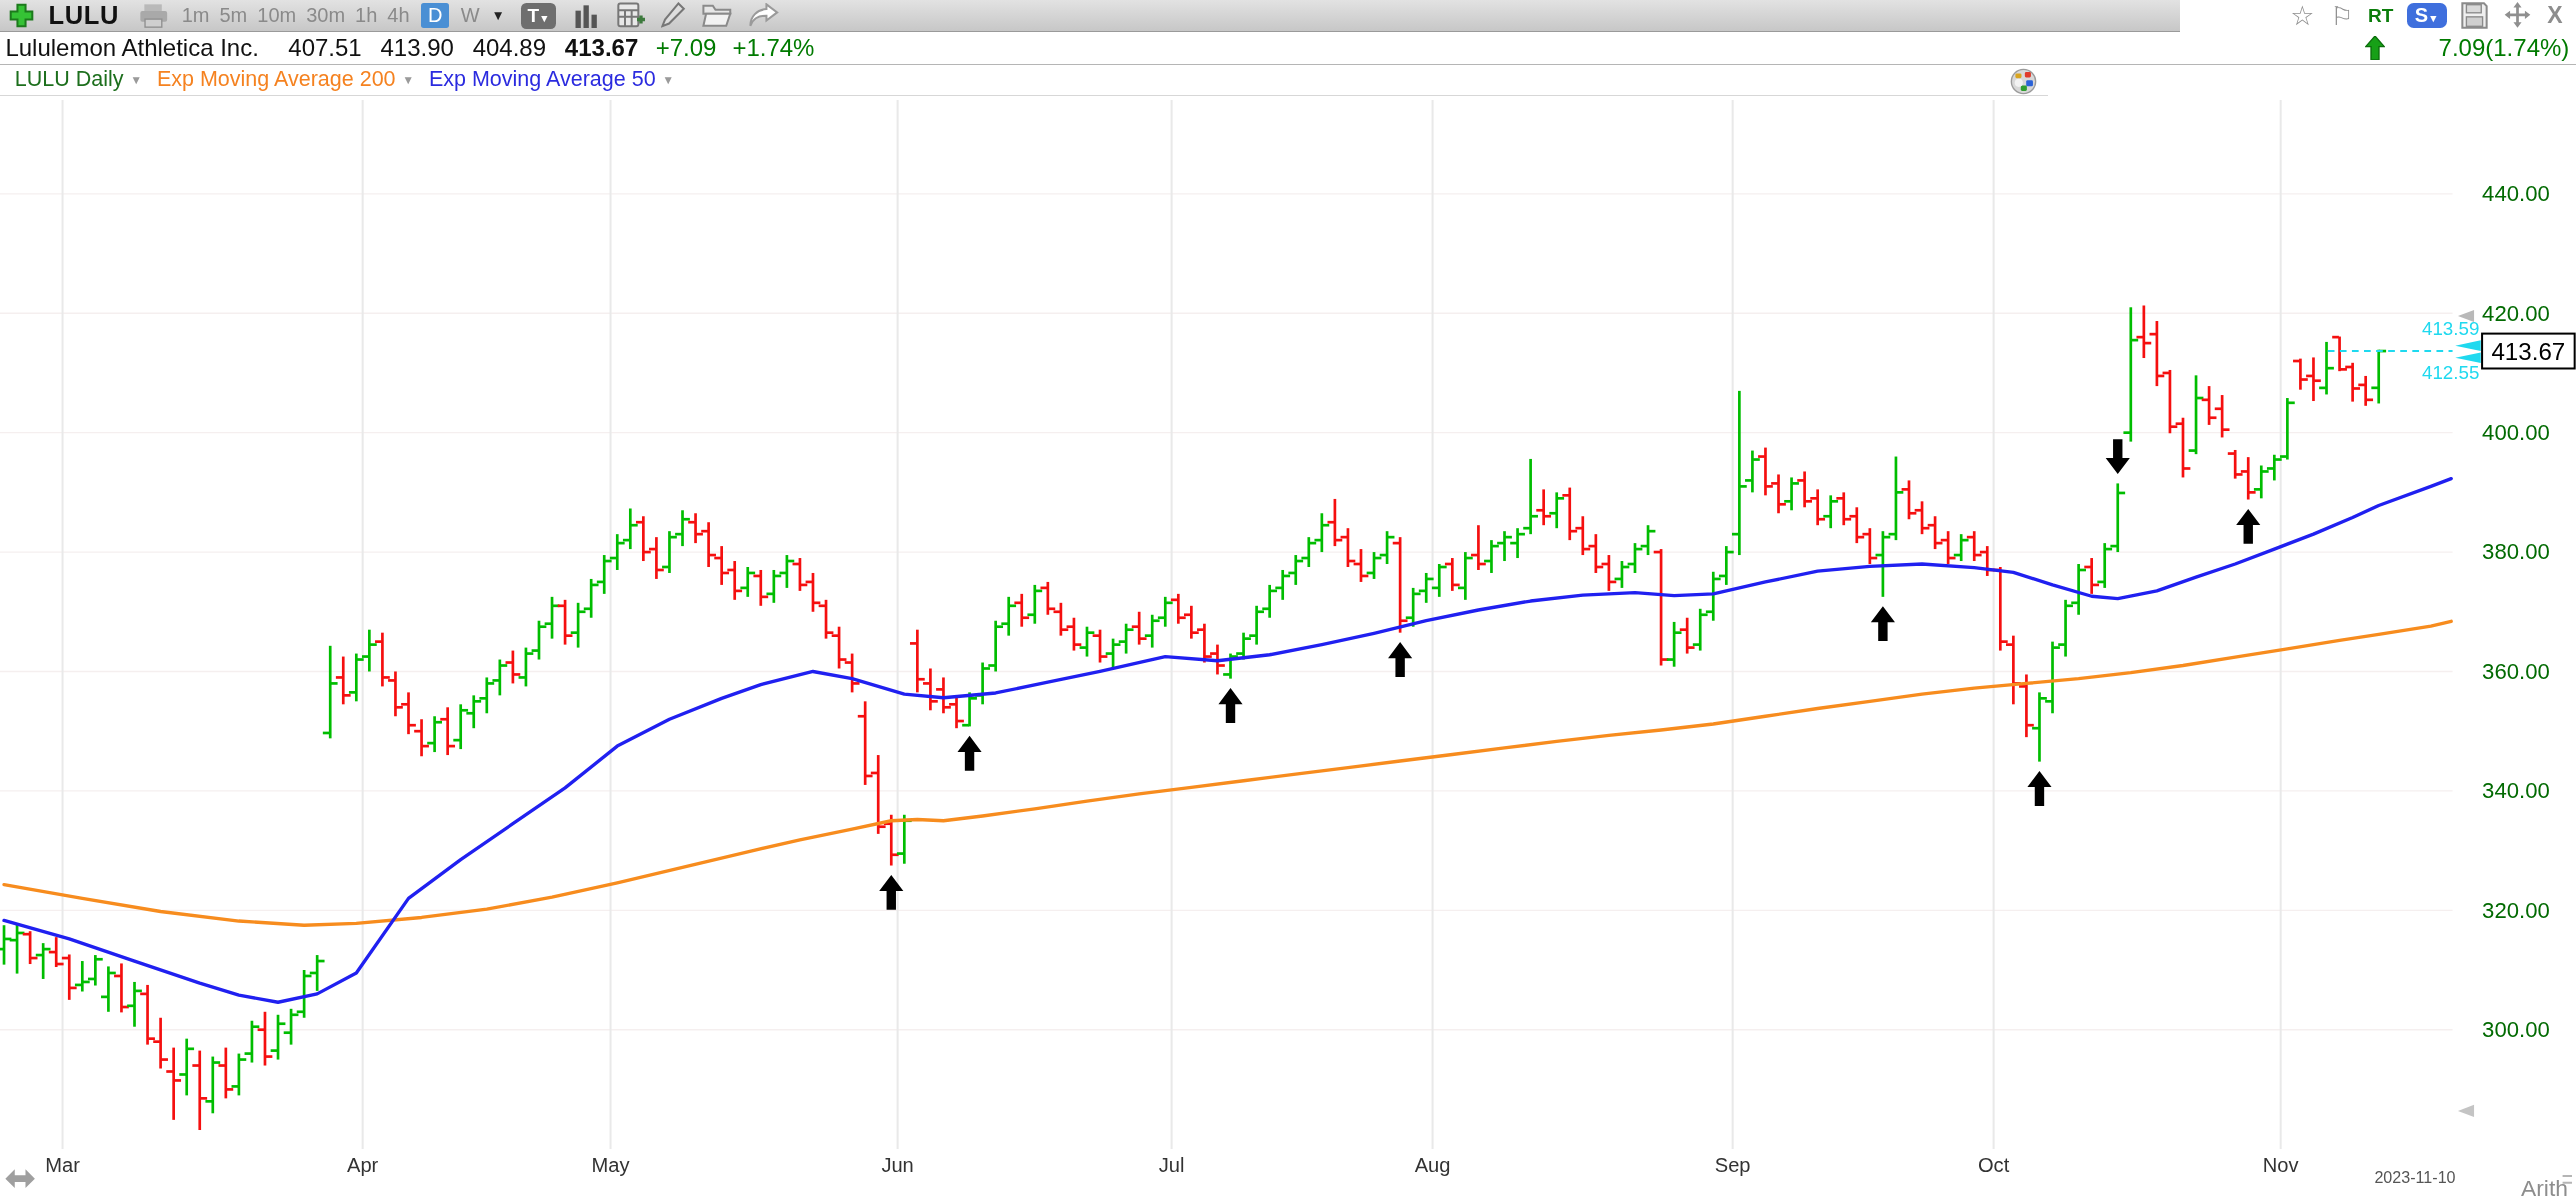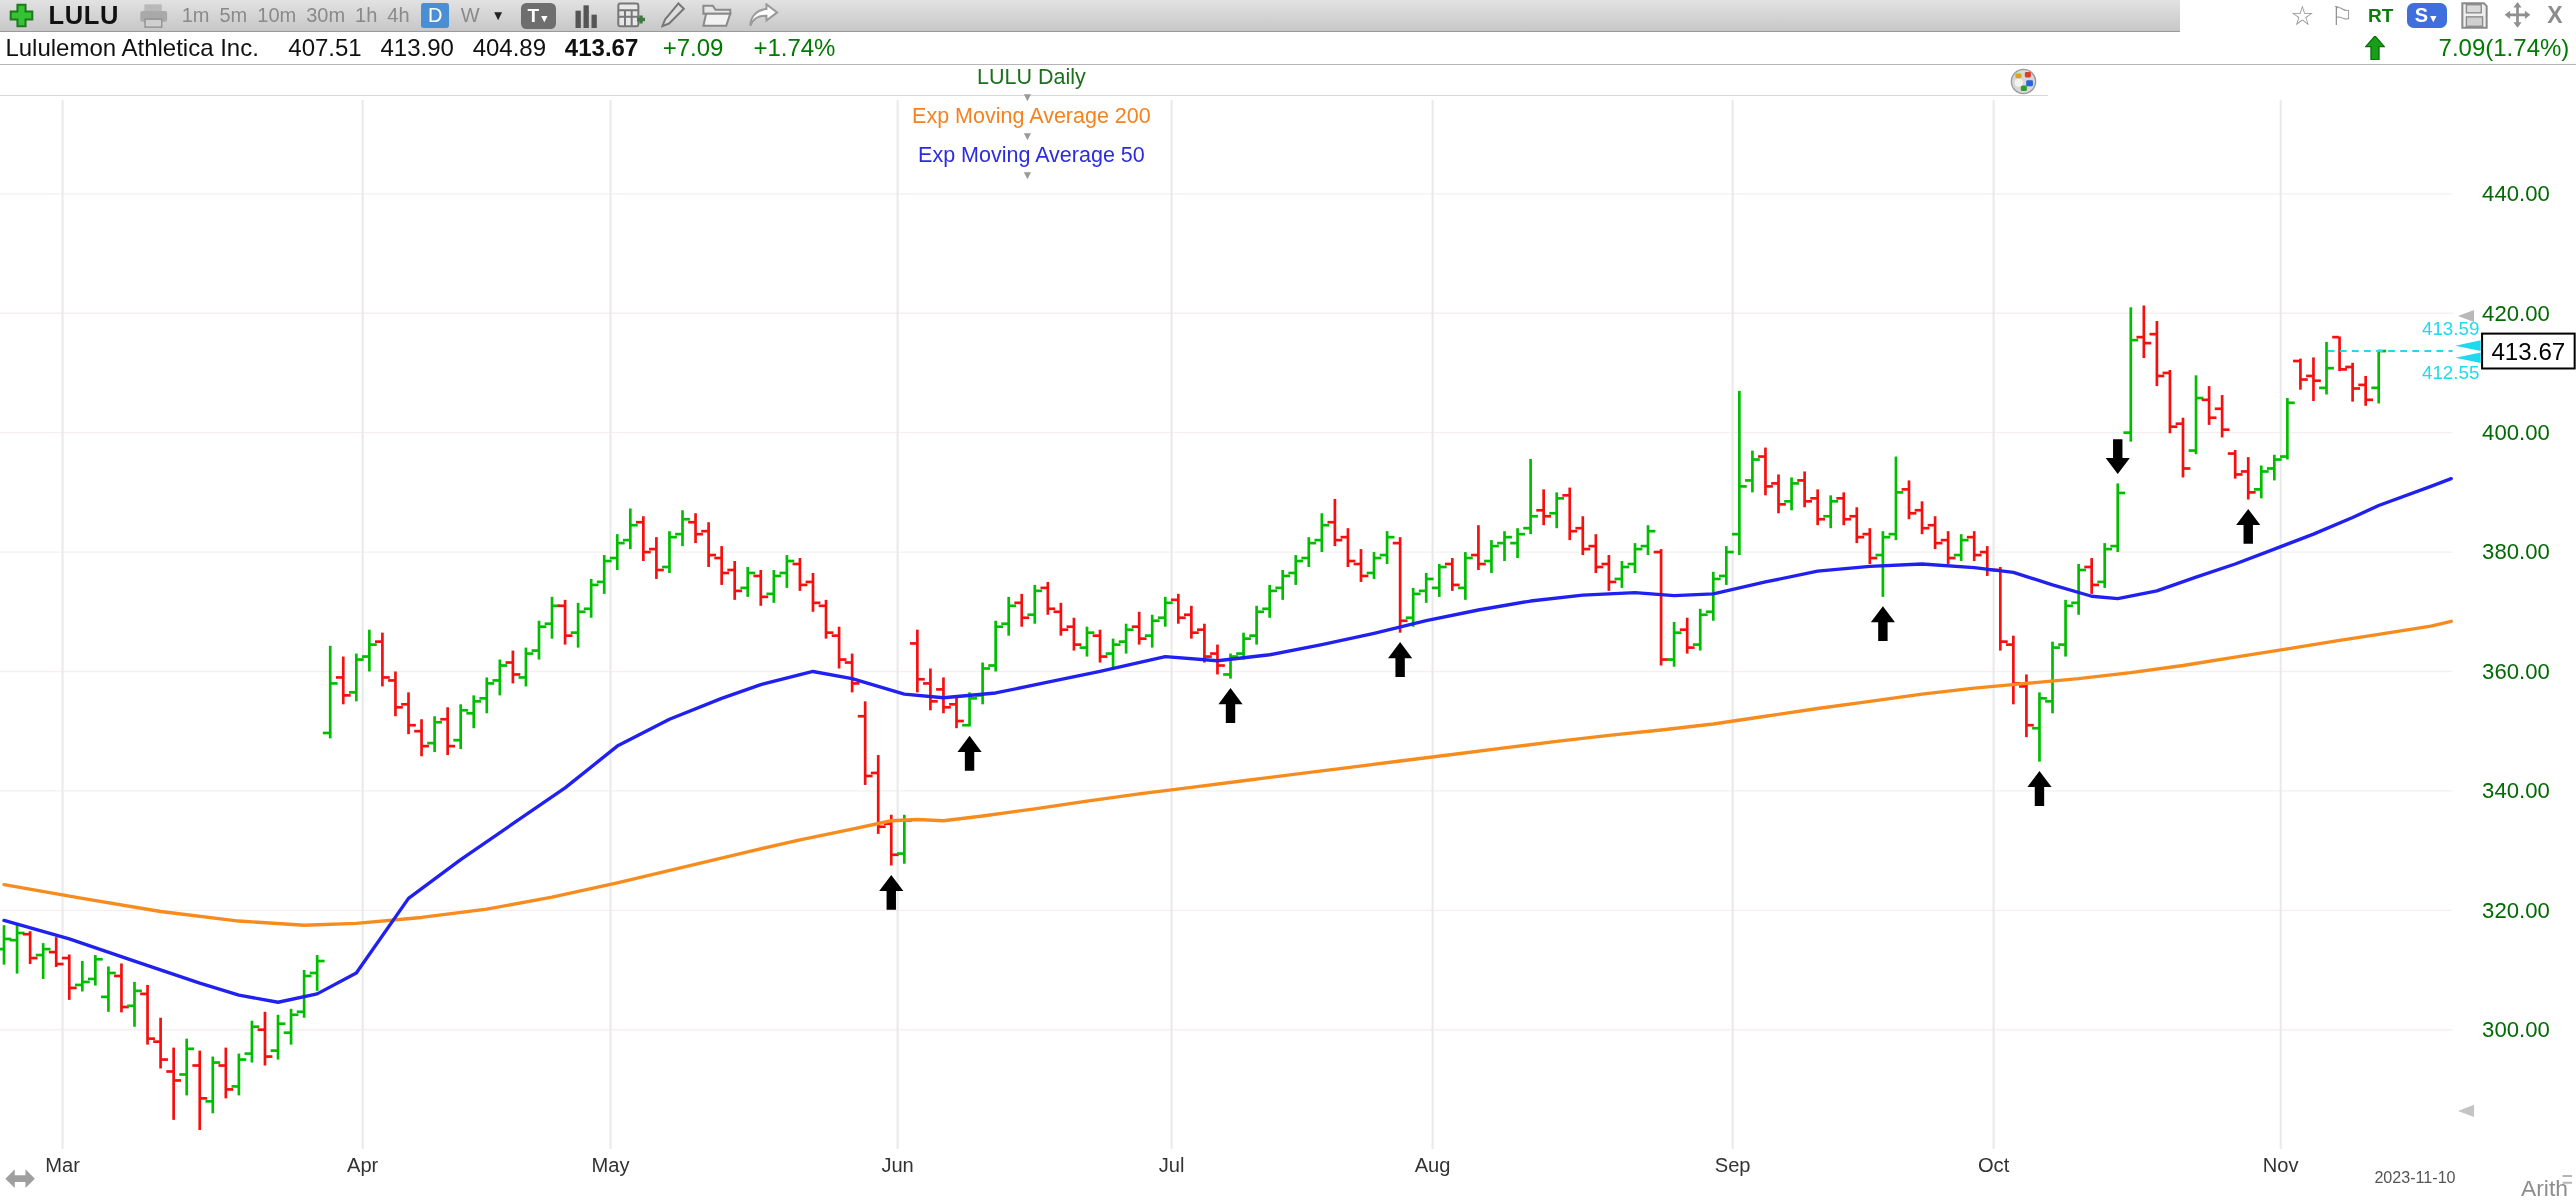"+7.09" #quote .chg { margin: 0 15px -> 0 8px }
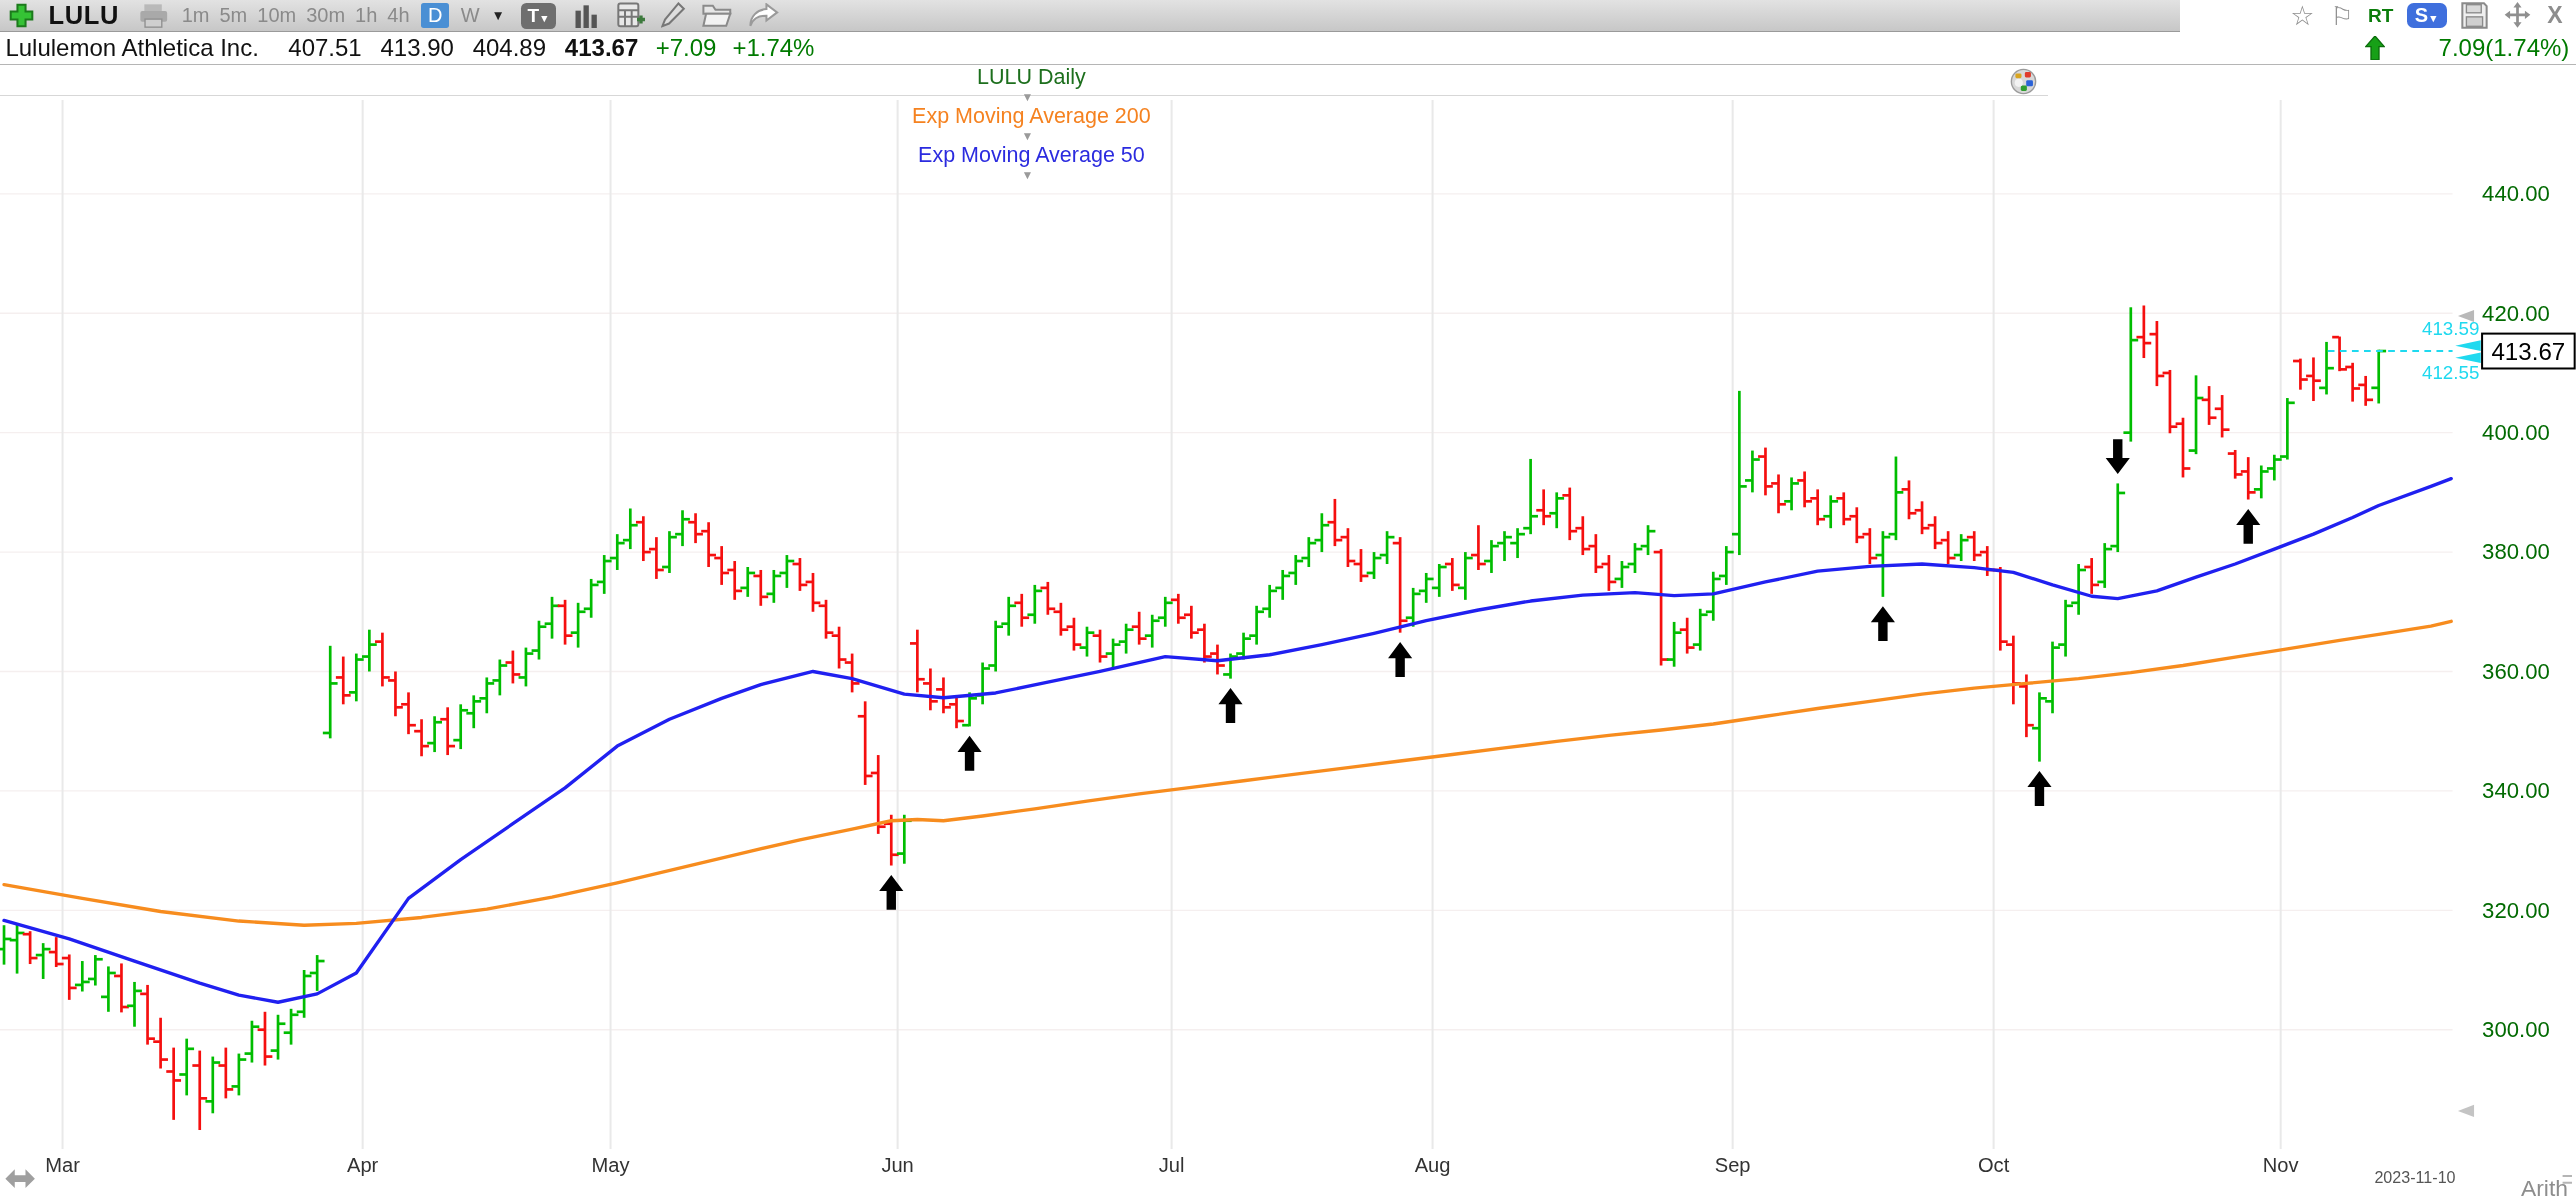"LULU Daily" #legend { flex-direction: column -> none }
